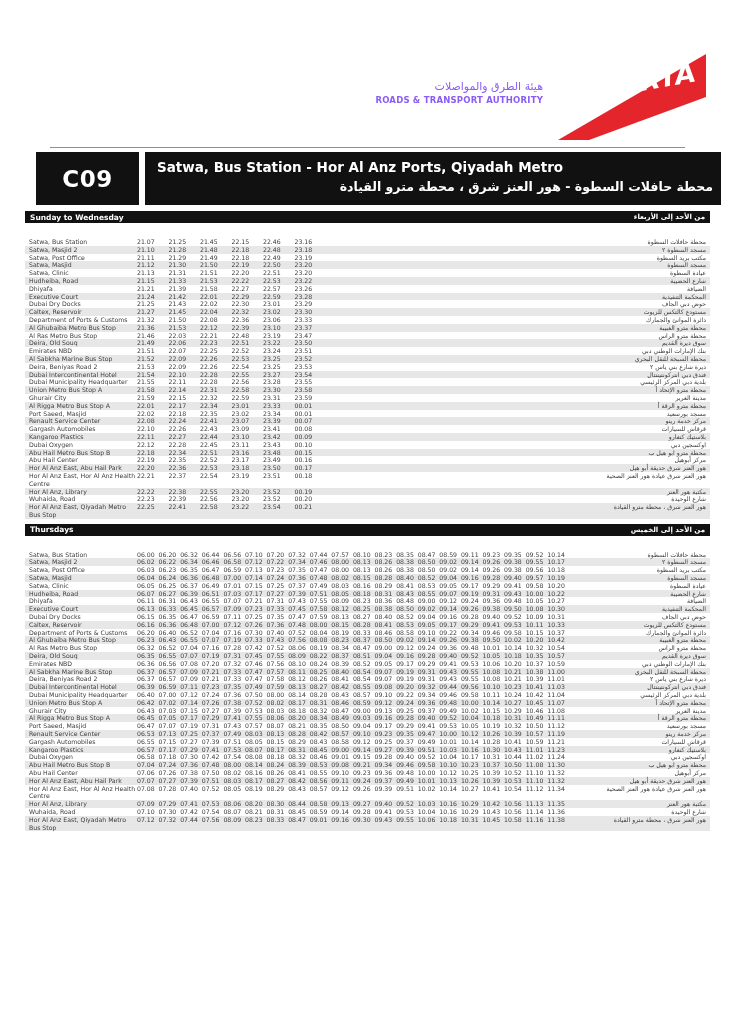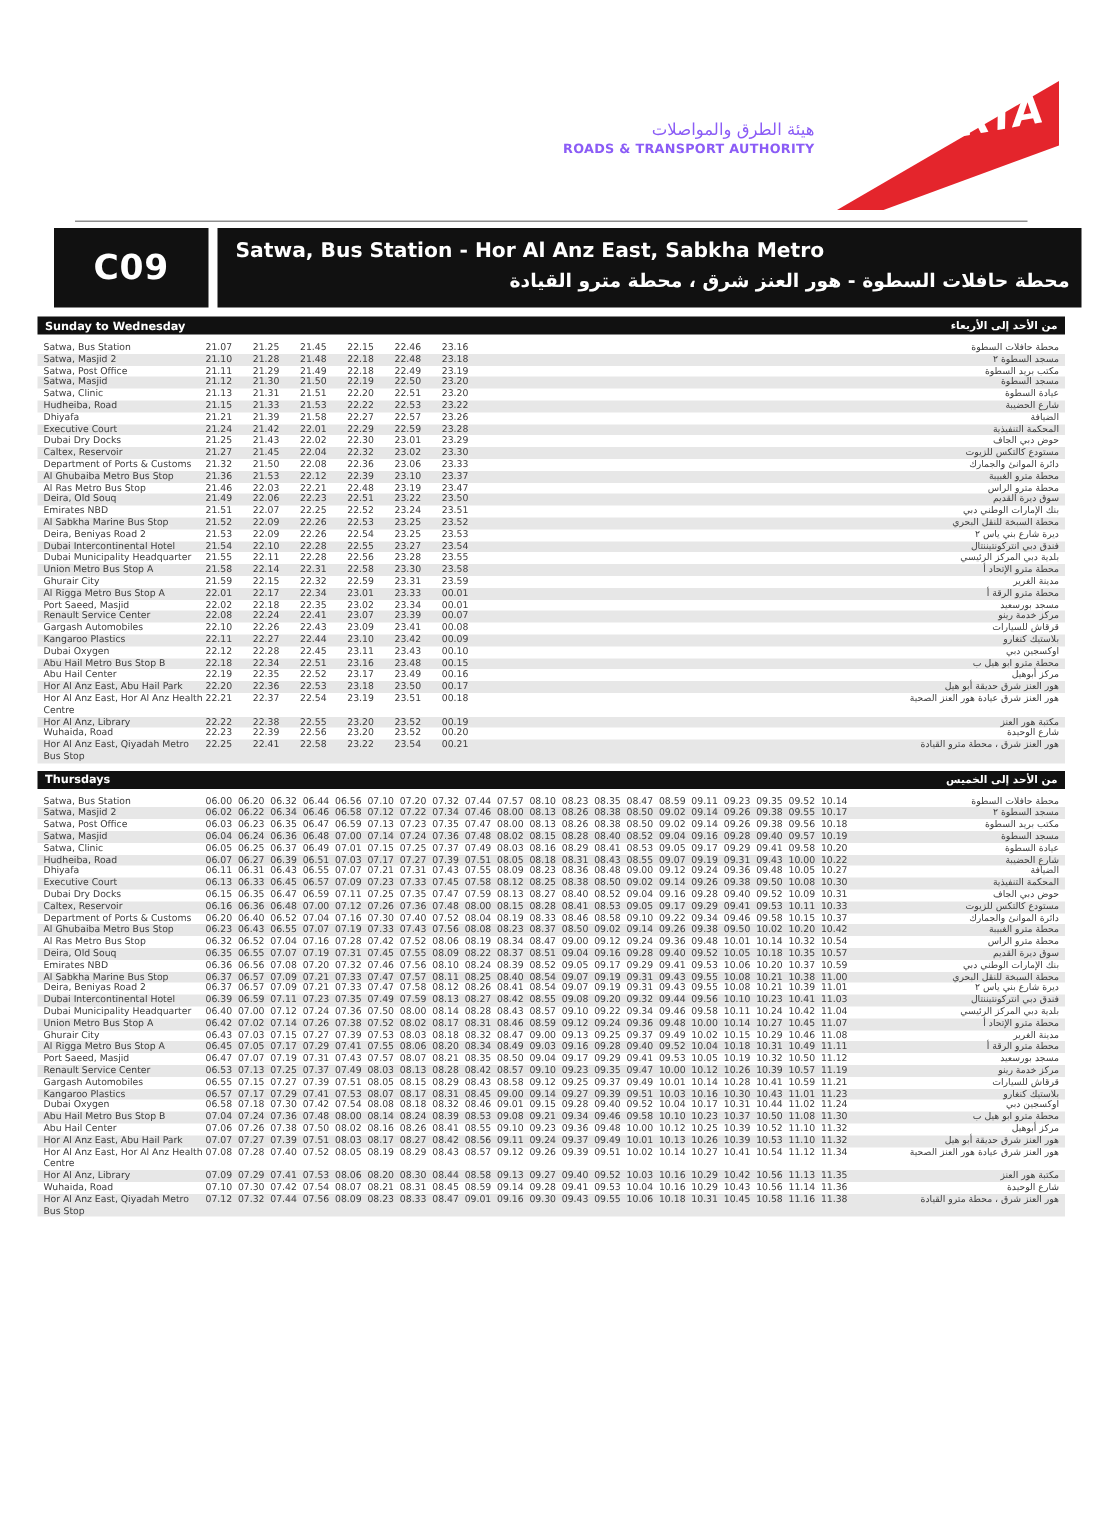"Satwa, Bus Station - Hor" div.route-en { text: East, Sabkha -> Ports, Qiyadah }
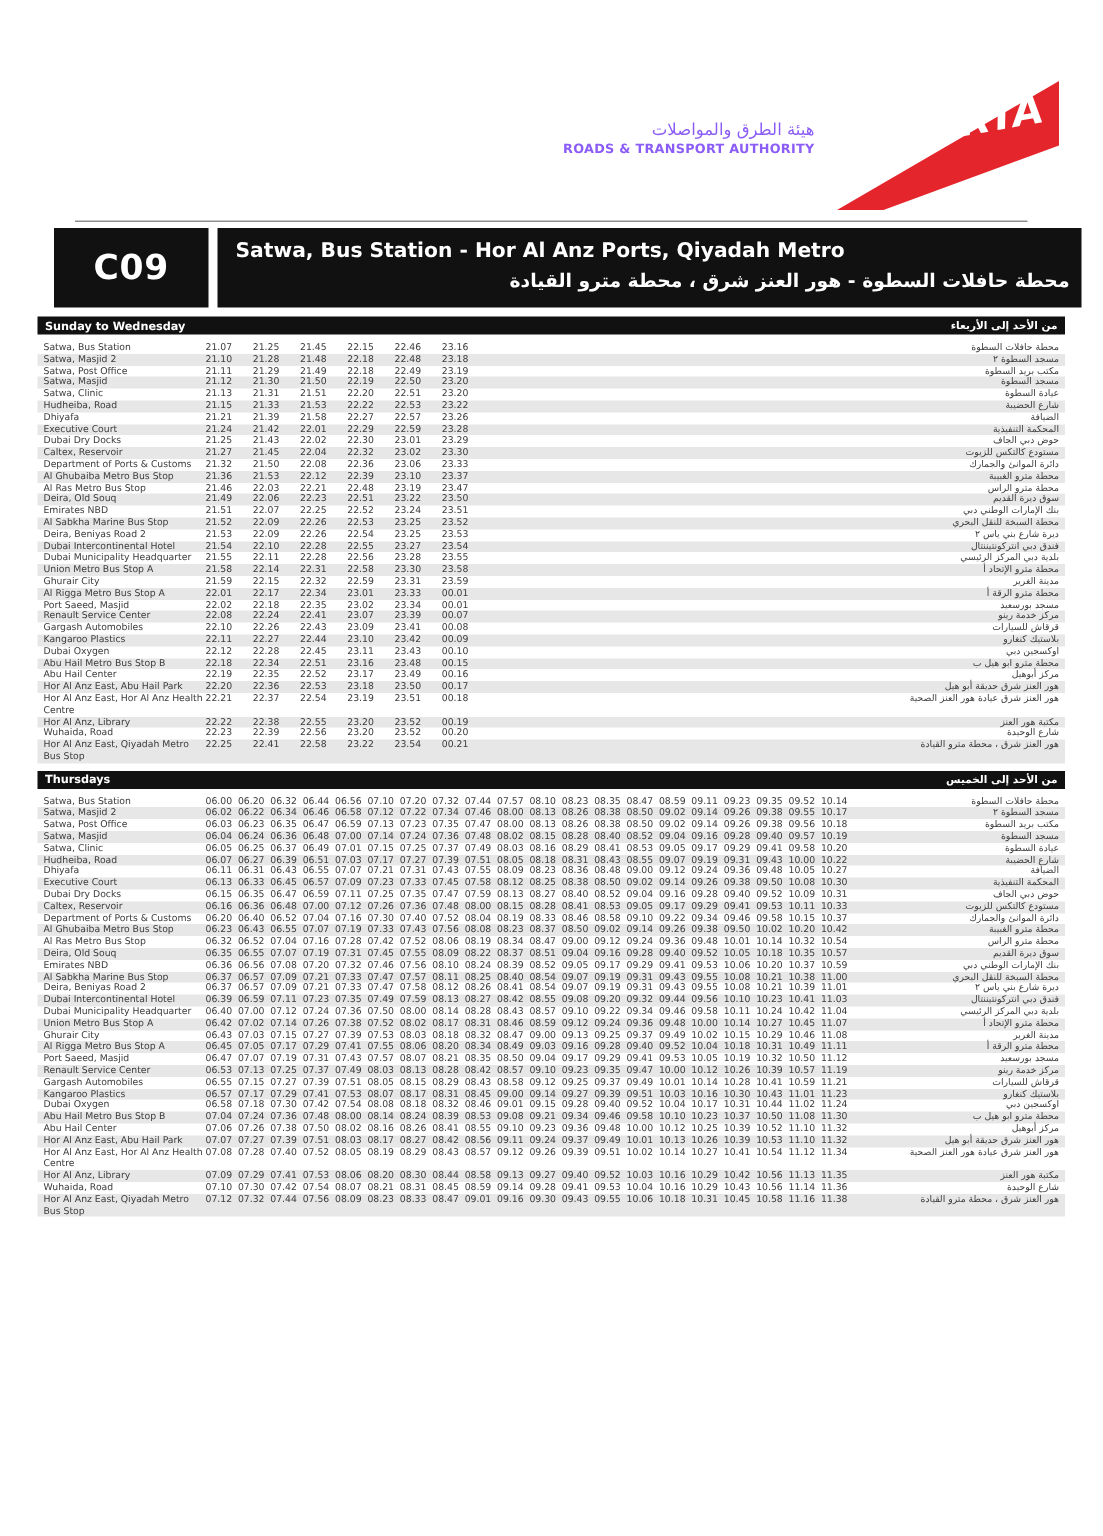"Sunday to Wednesday" .secbar { margin-bottom: 5px -> 15px }
